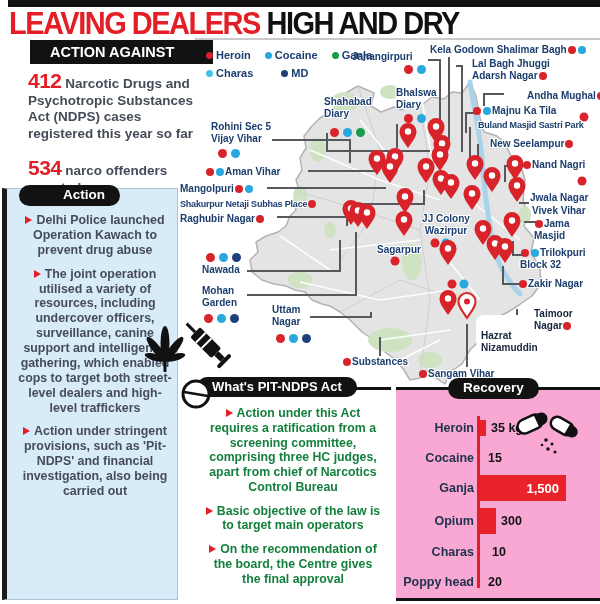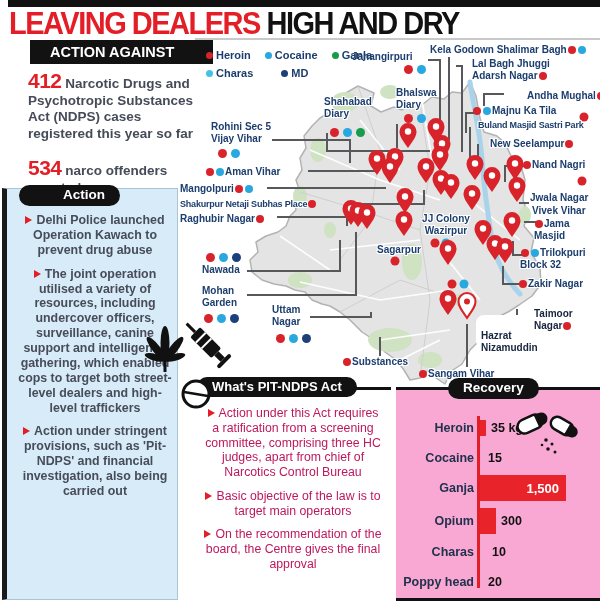"Action under this Act requires" .pit-body { color: #be185d -> #15803d; font-weight: 400 -> 700 }
